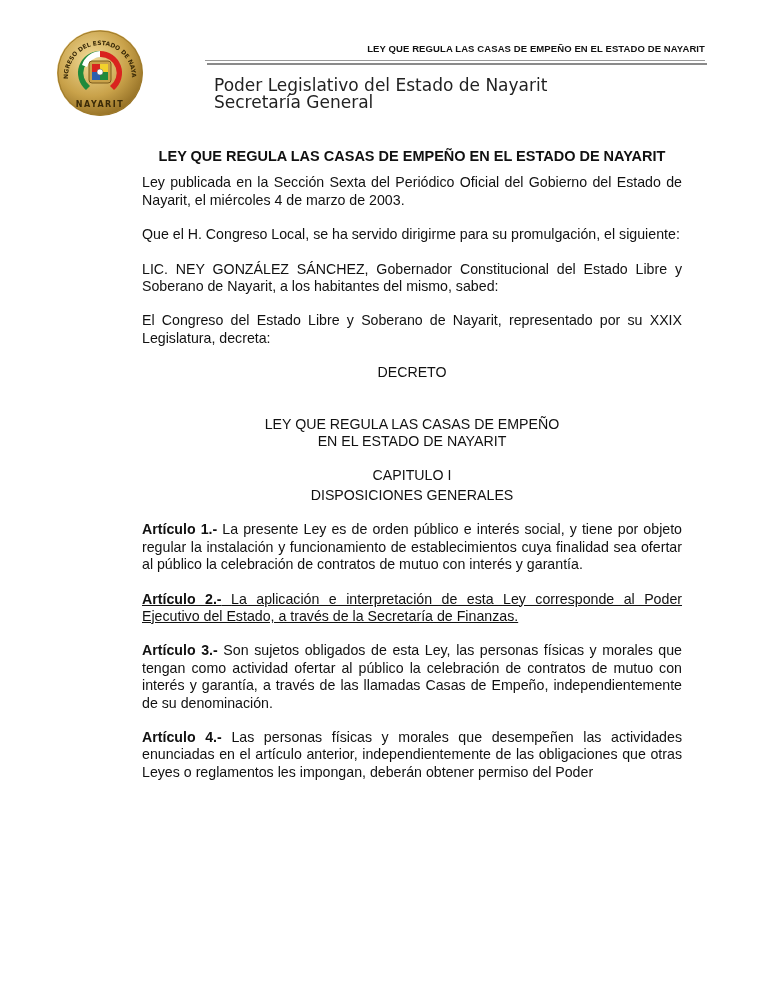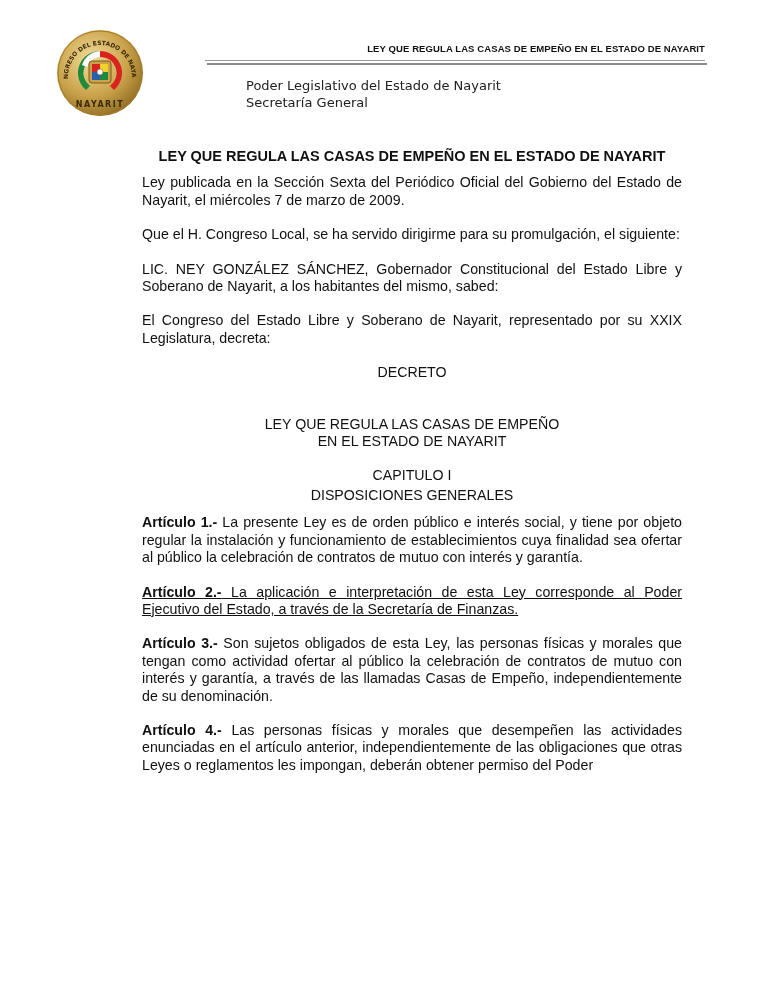"Poder Legislativo del Estado de" .org { font-size: 13px -> 17px; margin-left: 32px -> none }
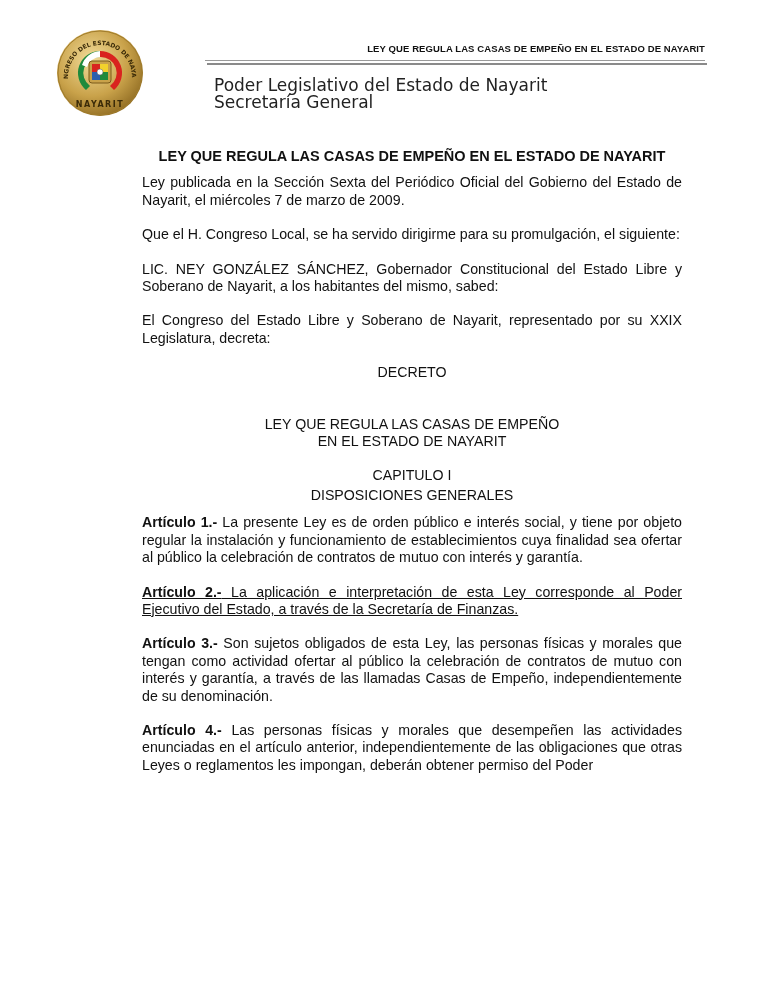"Ley publicada en la Sección" p.p { text: 7 de marzo de 2009 -> 4 de marzo de 2003 }
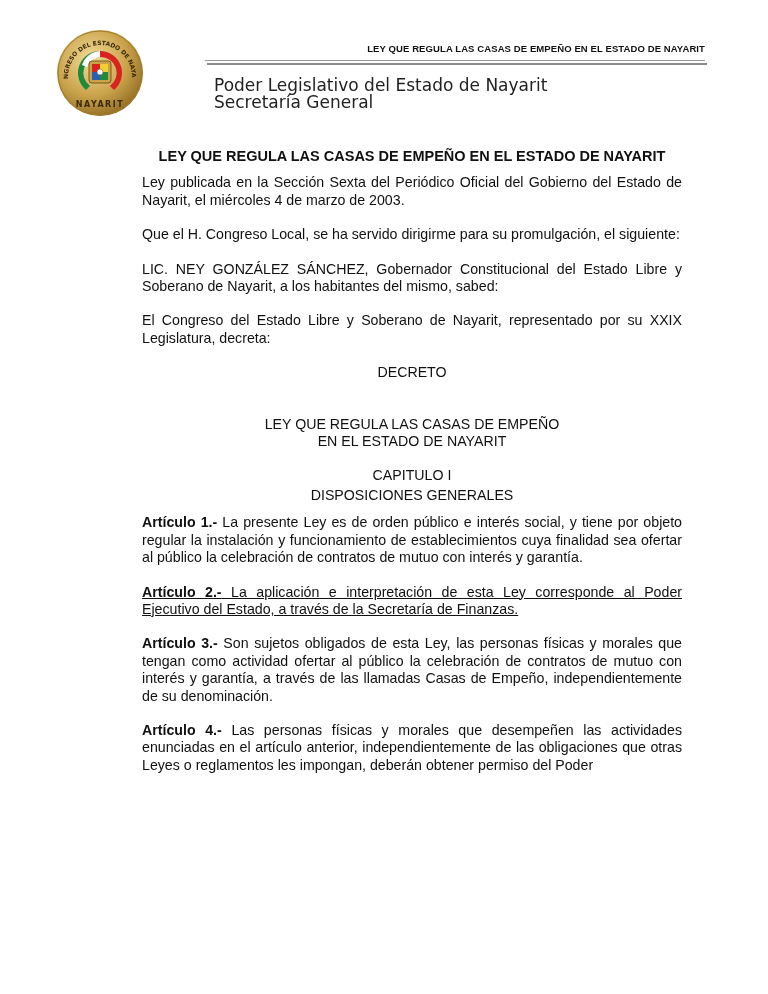"Artículo 1.- La presente Ley" p.p { margin-top: 10px -> 17px }
